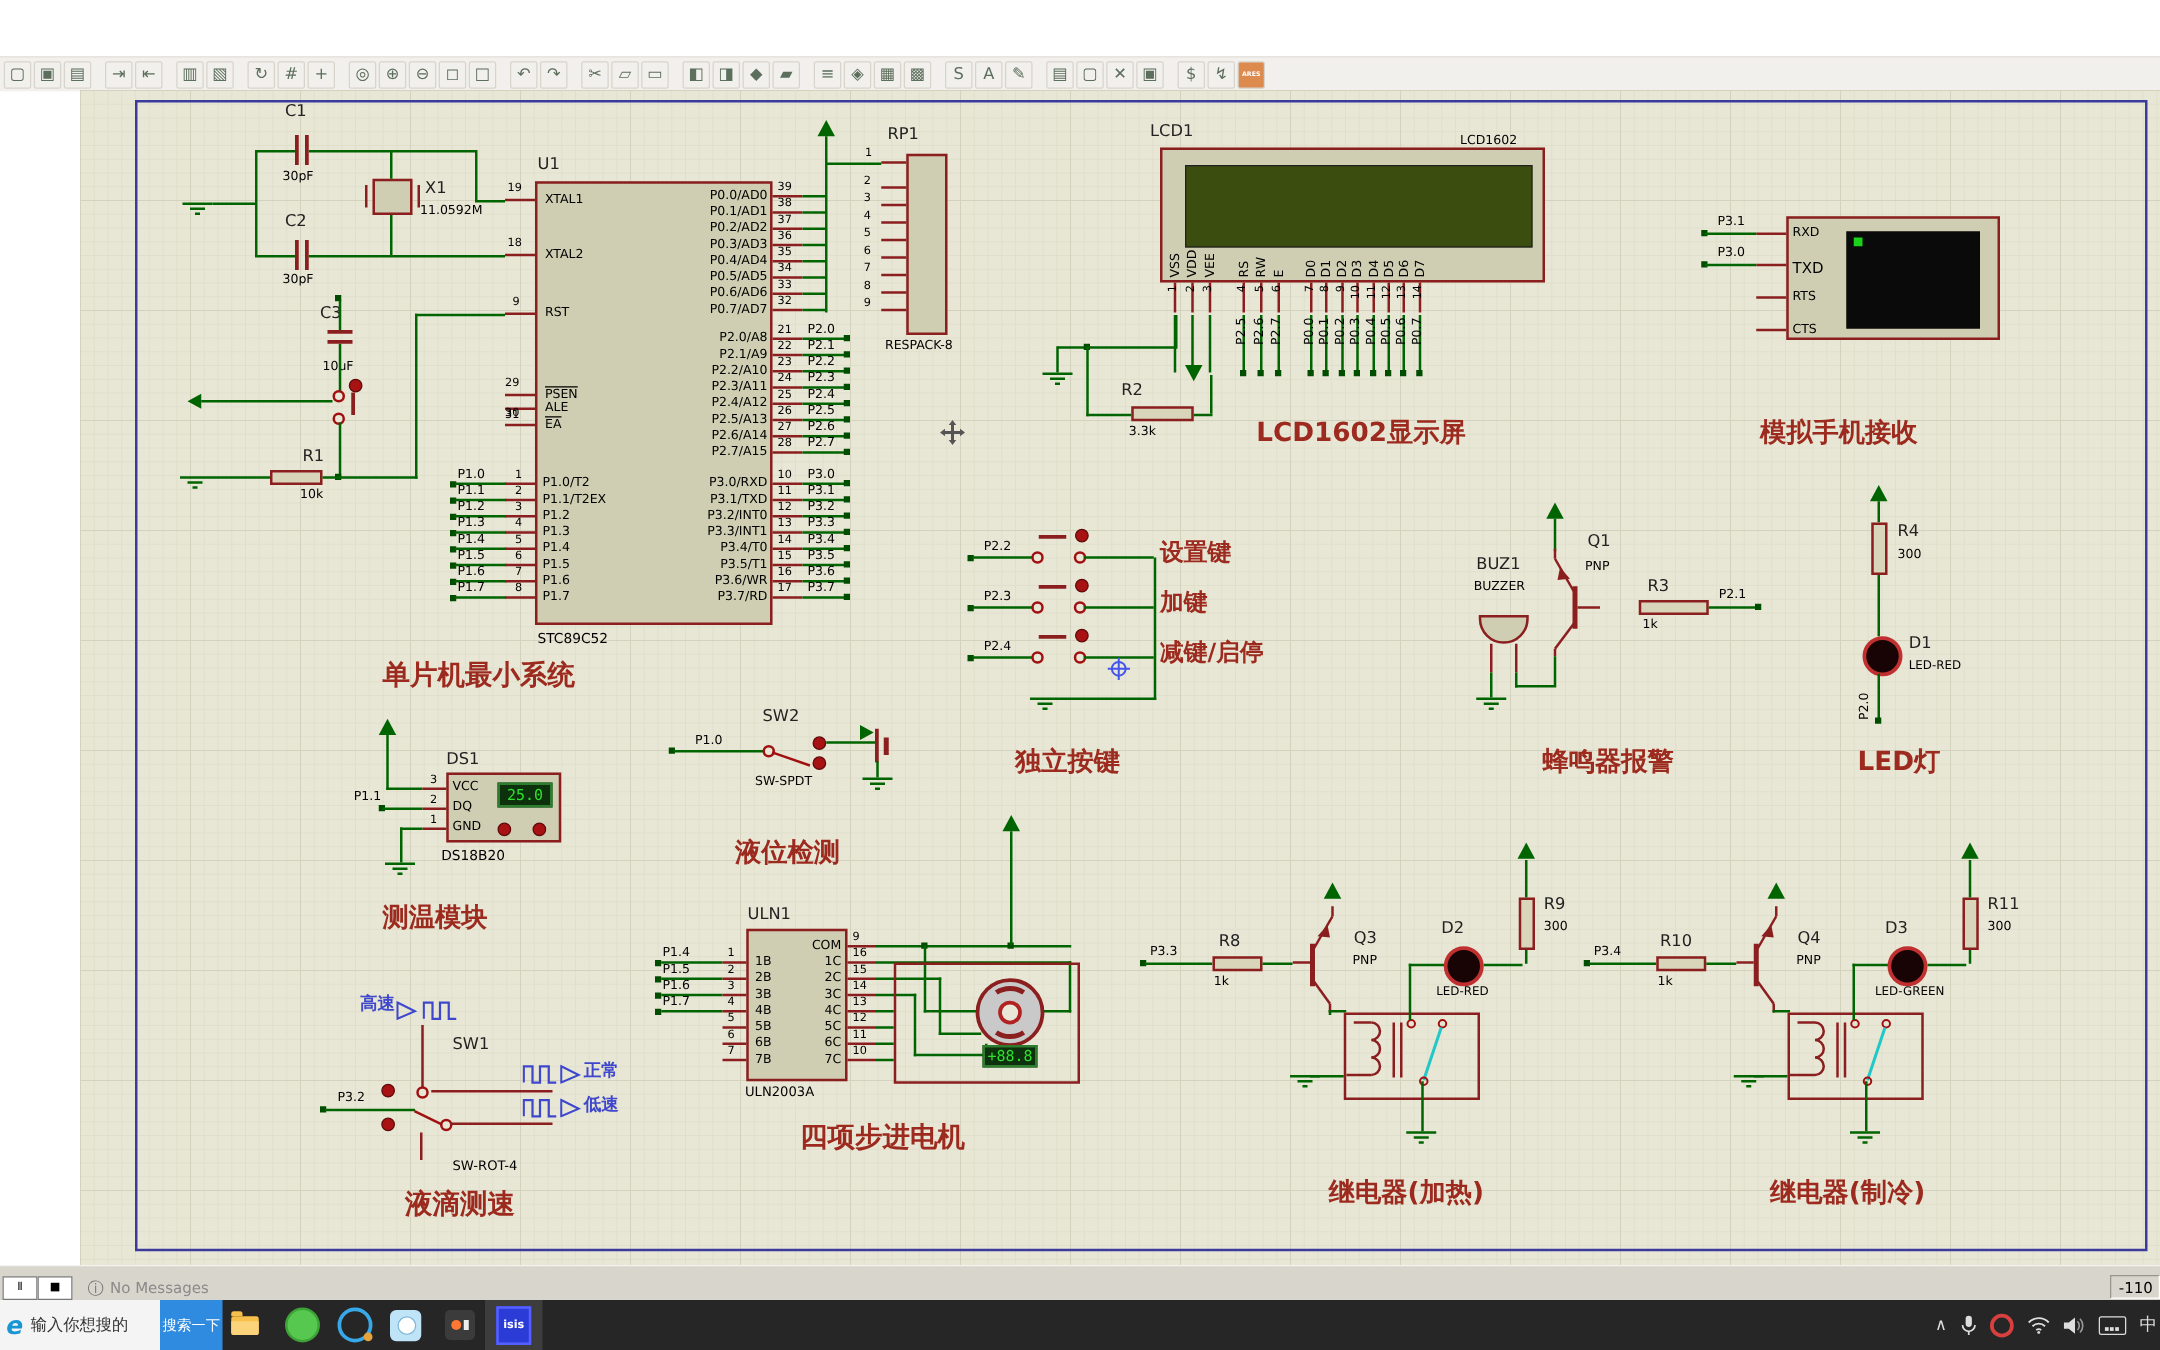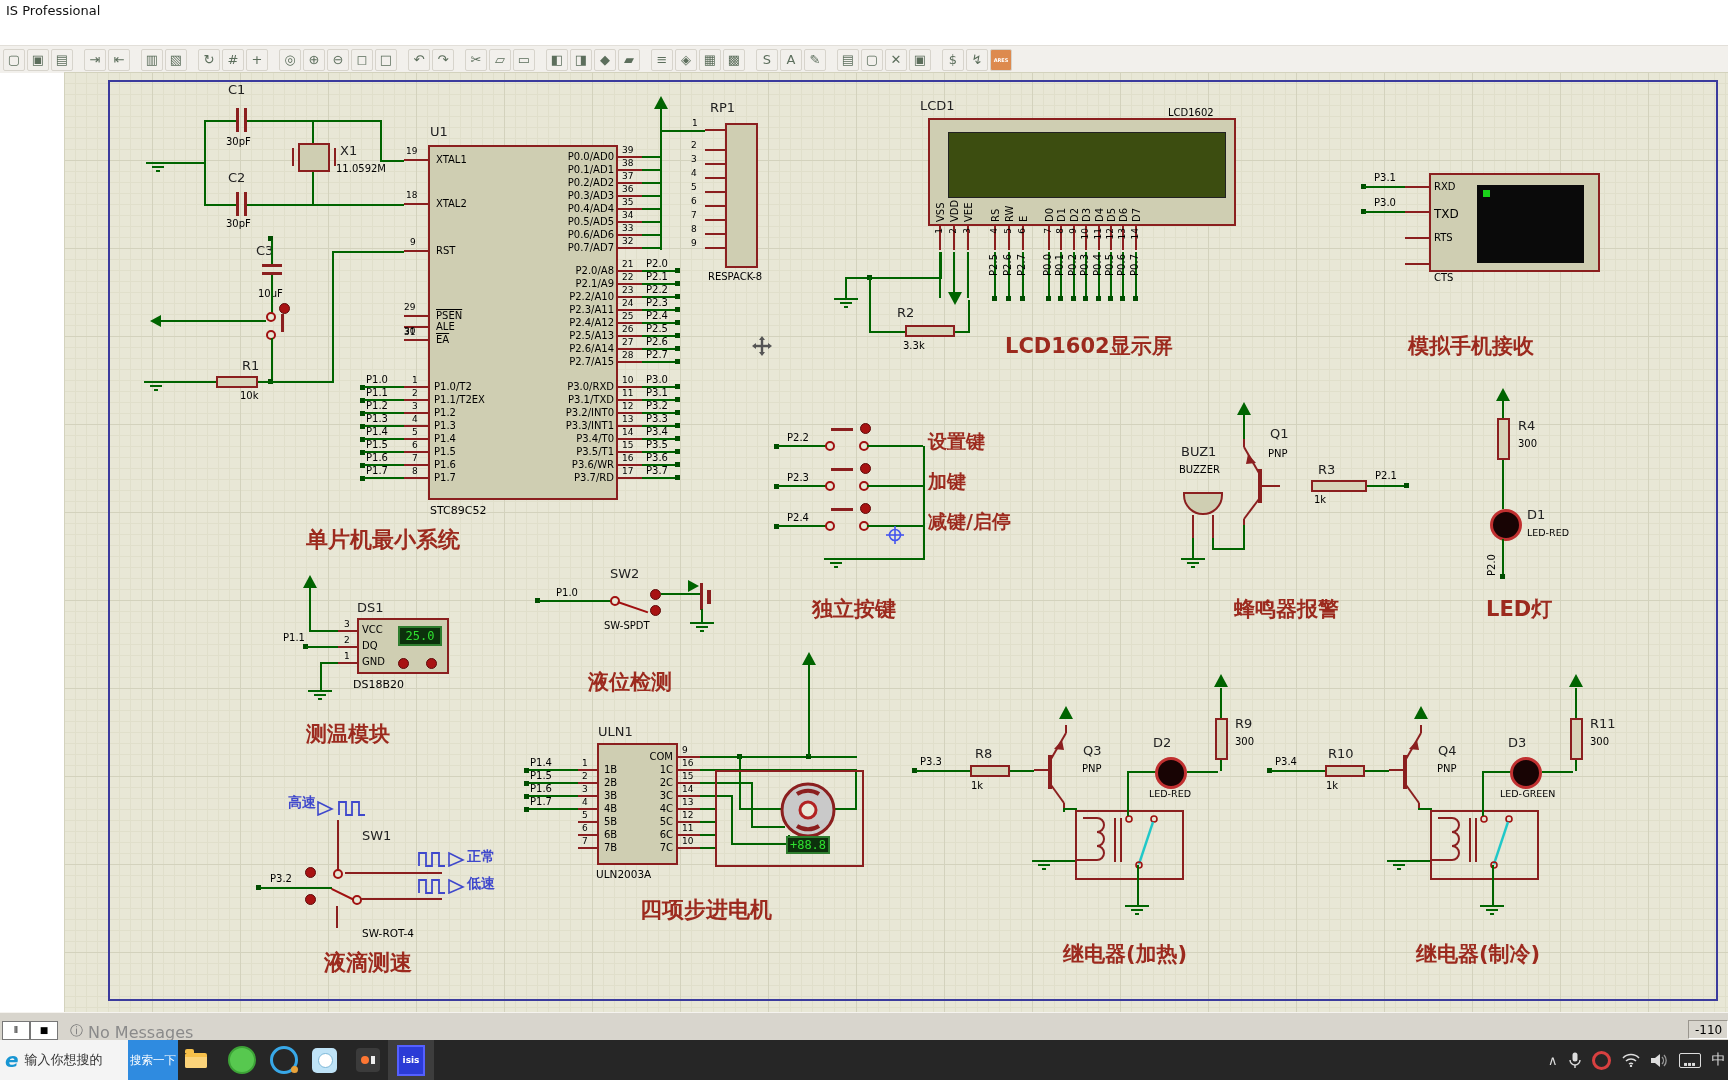"IS Professional" div.titlebar { html: <div> <span>IS Professional</span> </div> -> none }
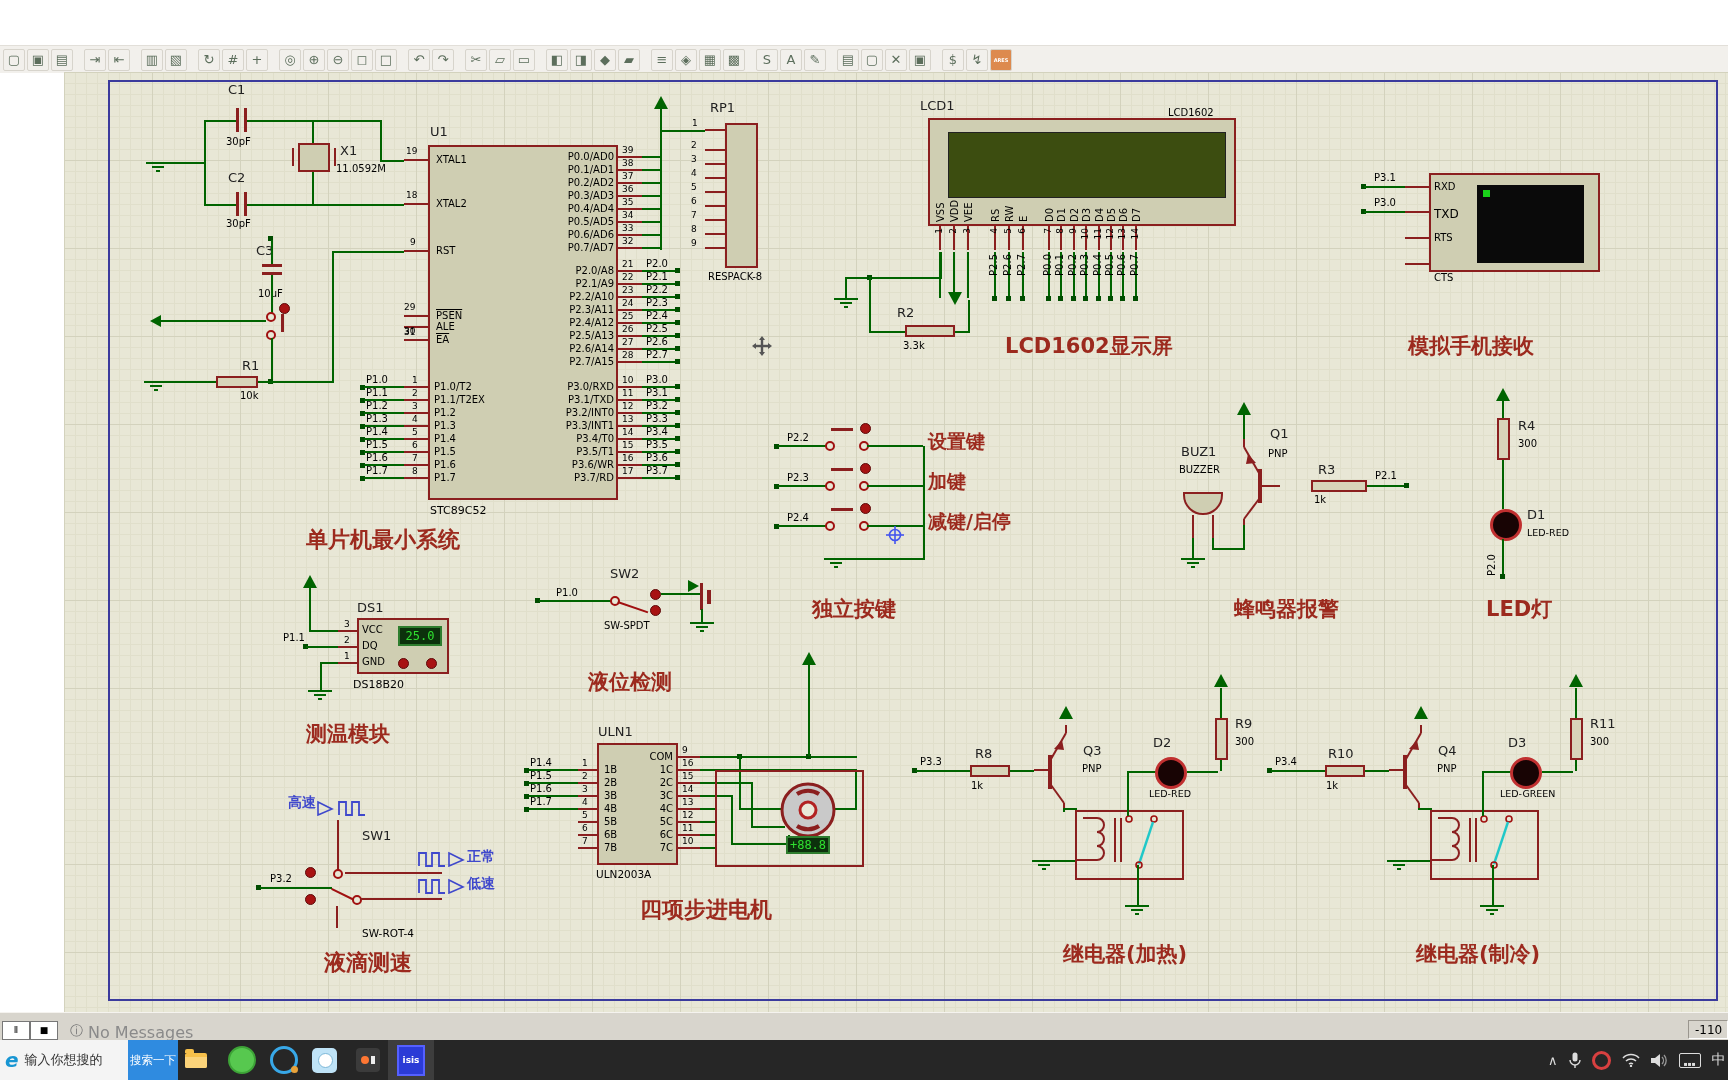"CTS" span { top: 20px -> 6px }
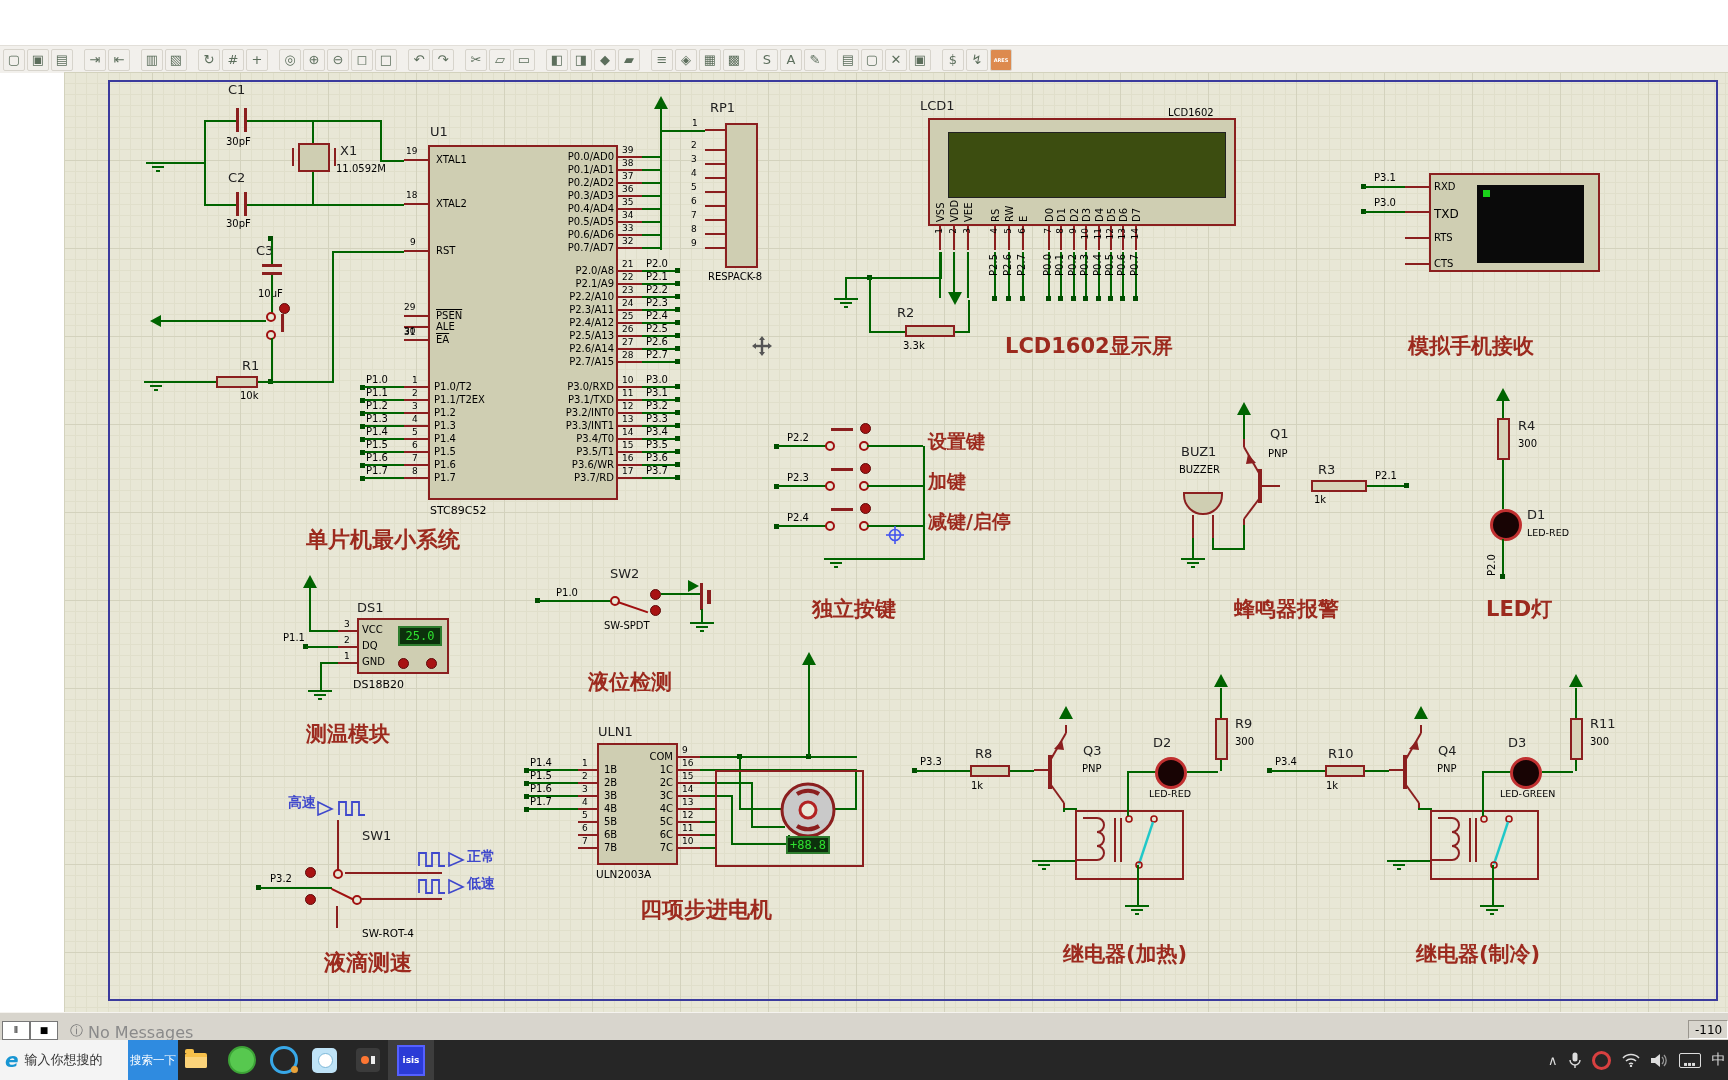"No Messages" span { font-size: 16px -> 12px }
